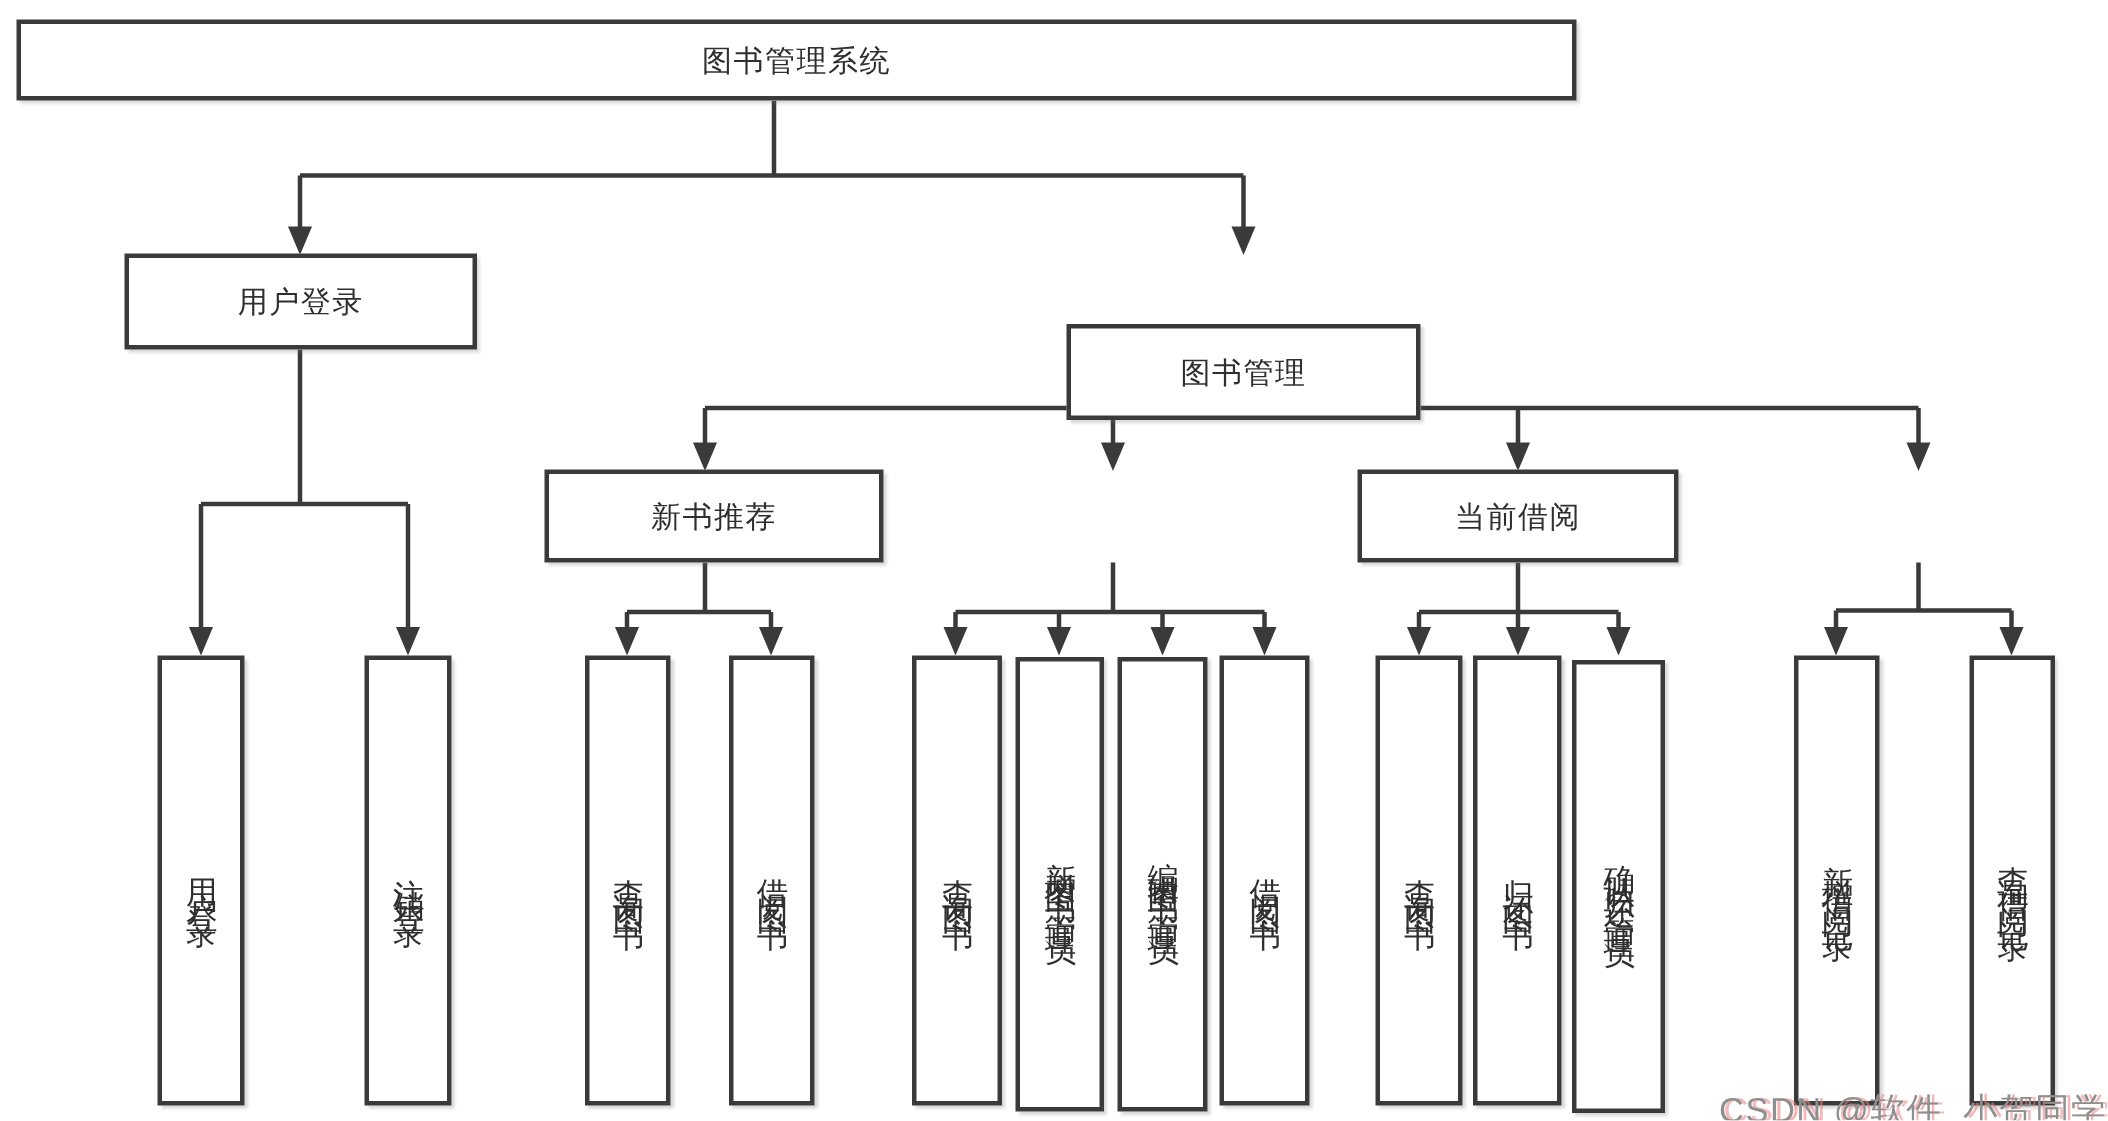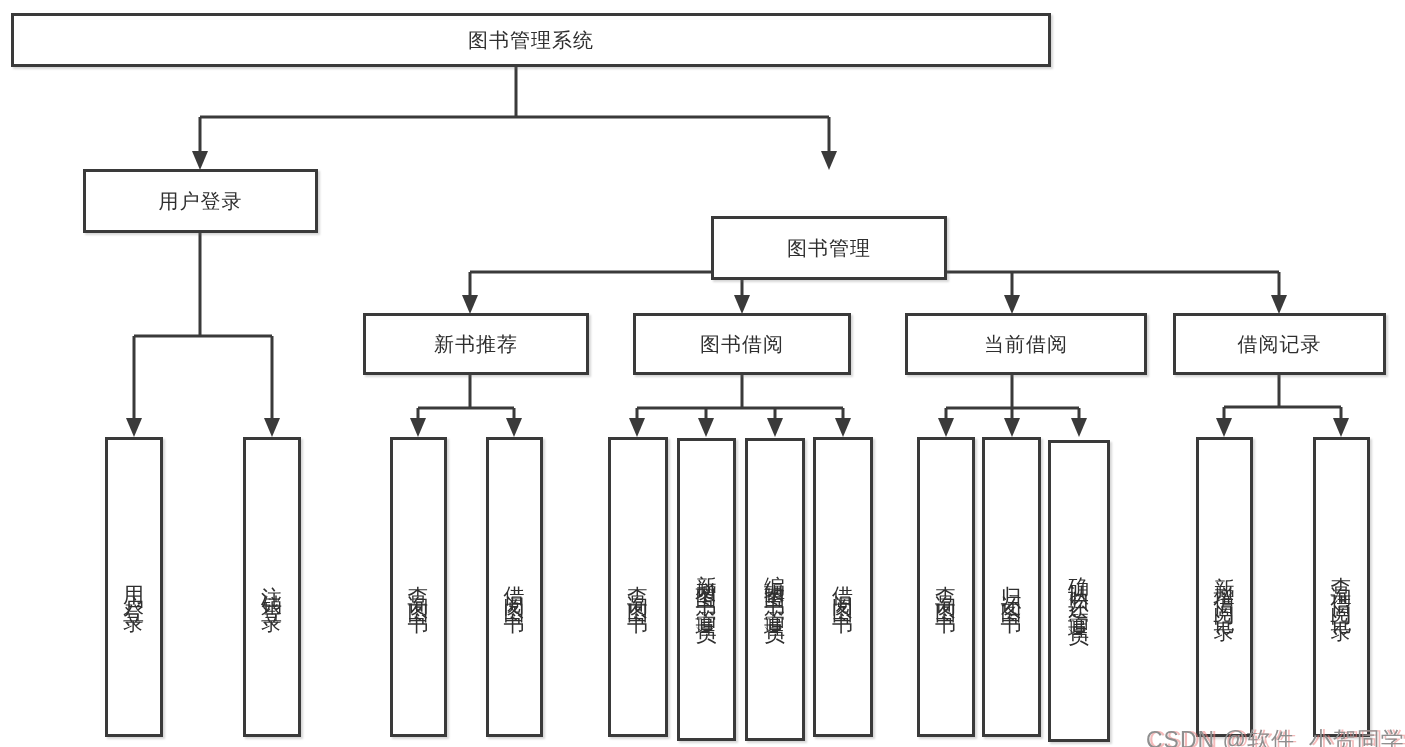"图书借阅" div.node { html: <div>图书借阅</div> -> none }
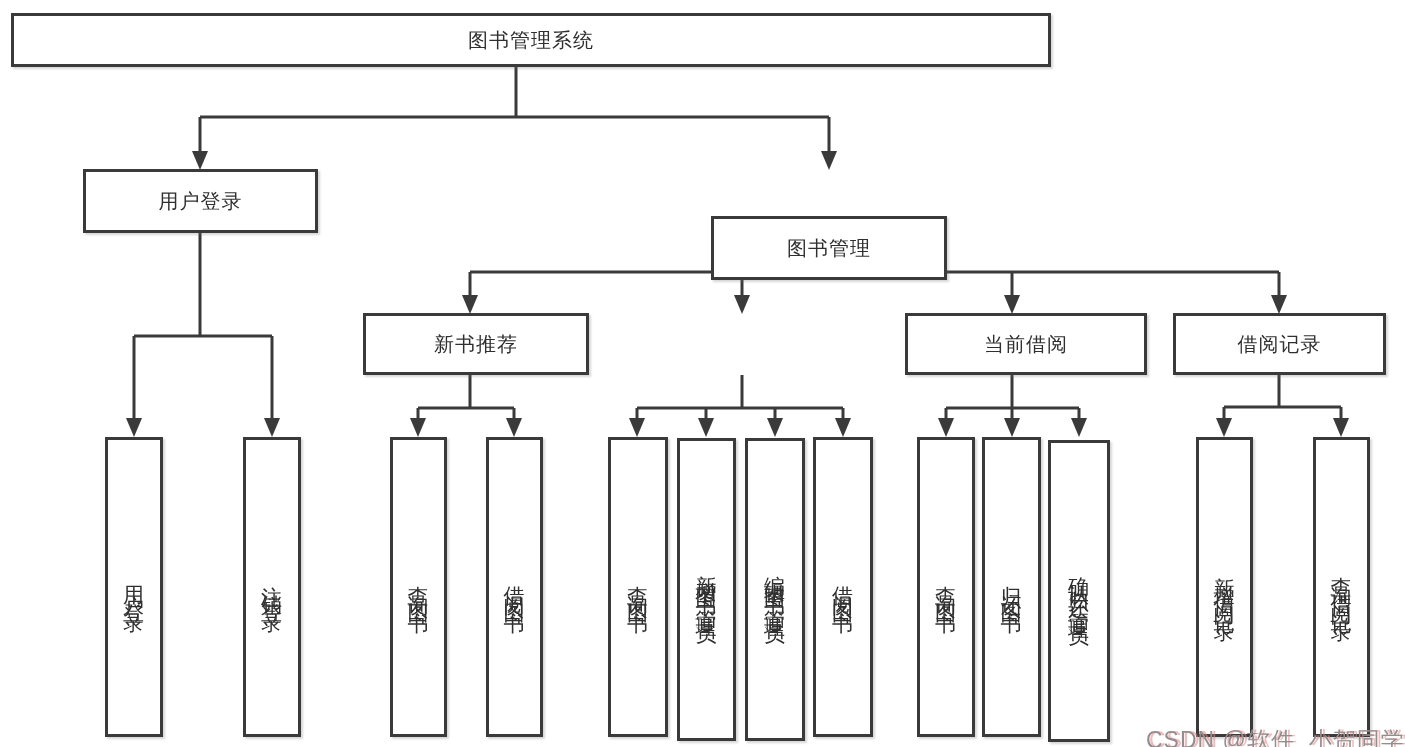"当前借阅" div.node { width: 242px -> 214px }
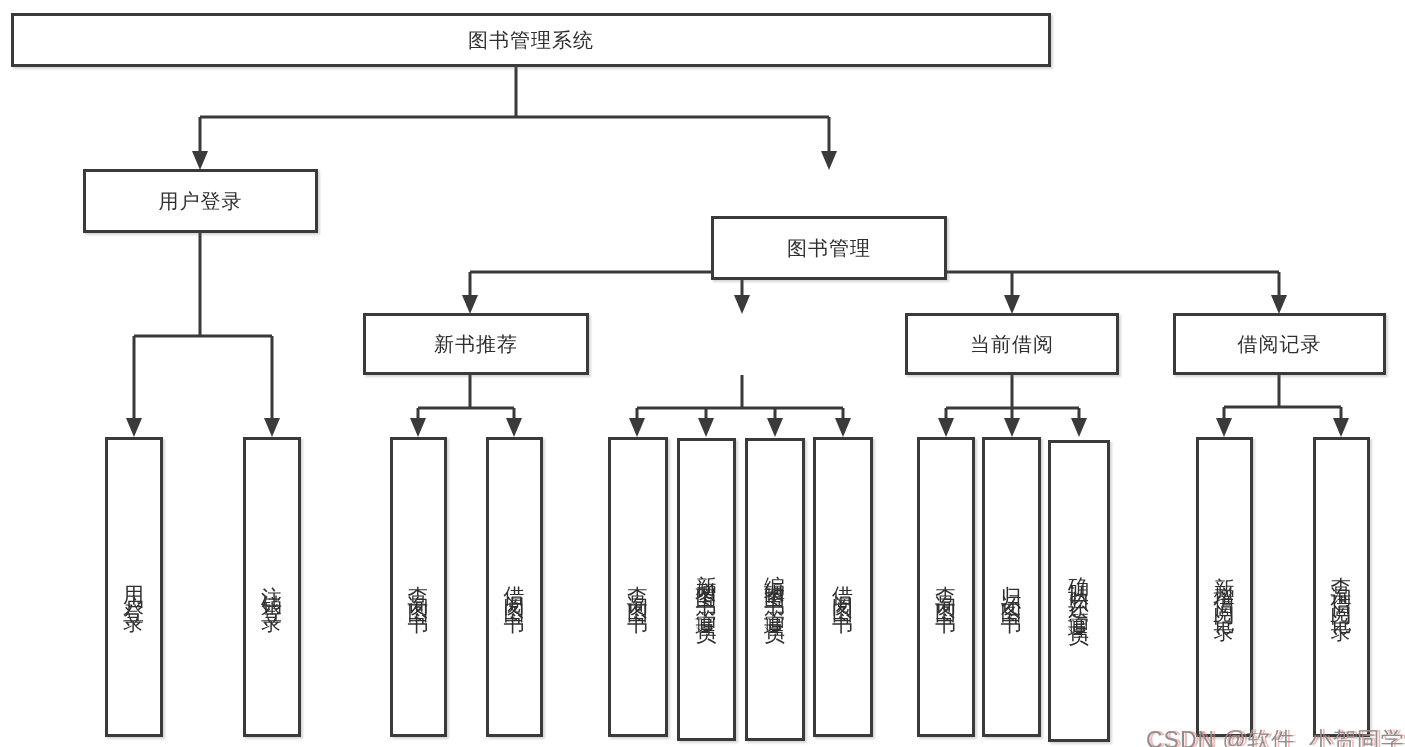"借阅记录" div.node { html: <div>借阅记录</div> -> none }
